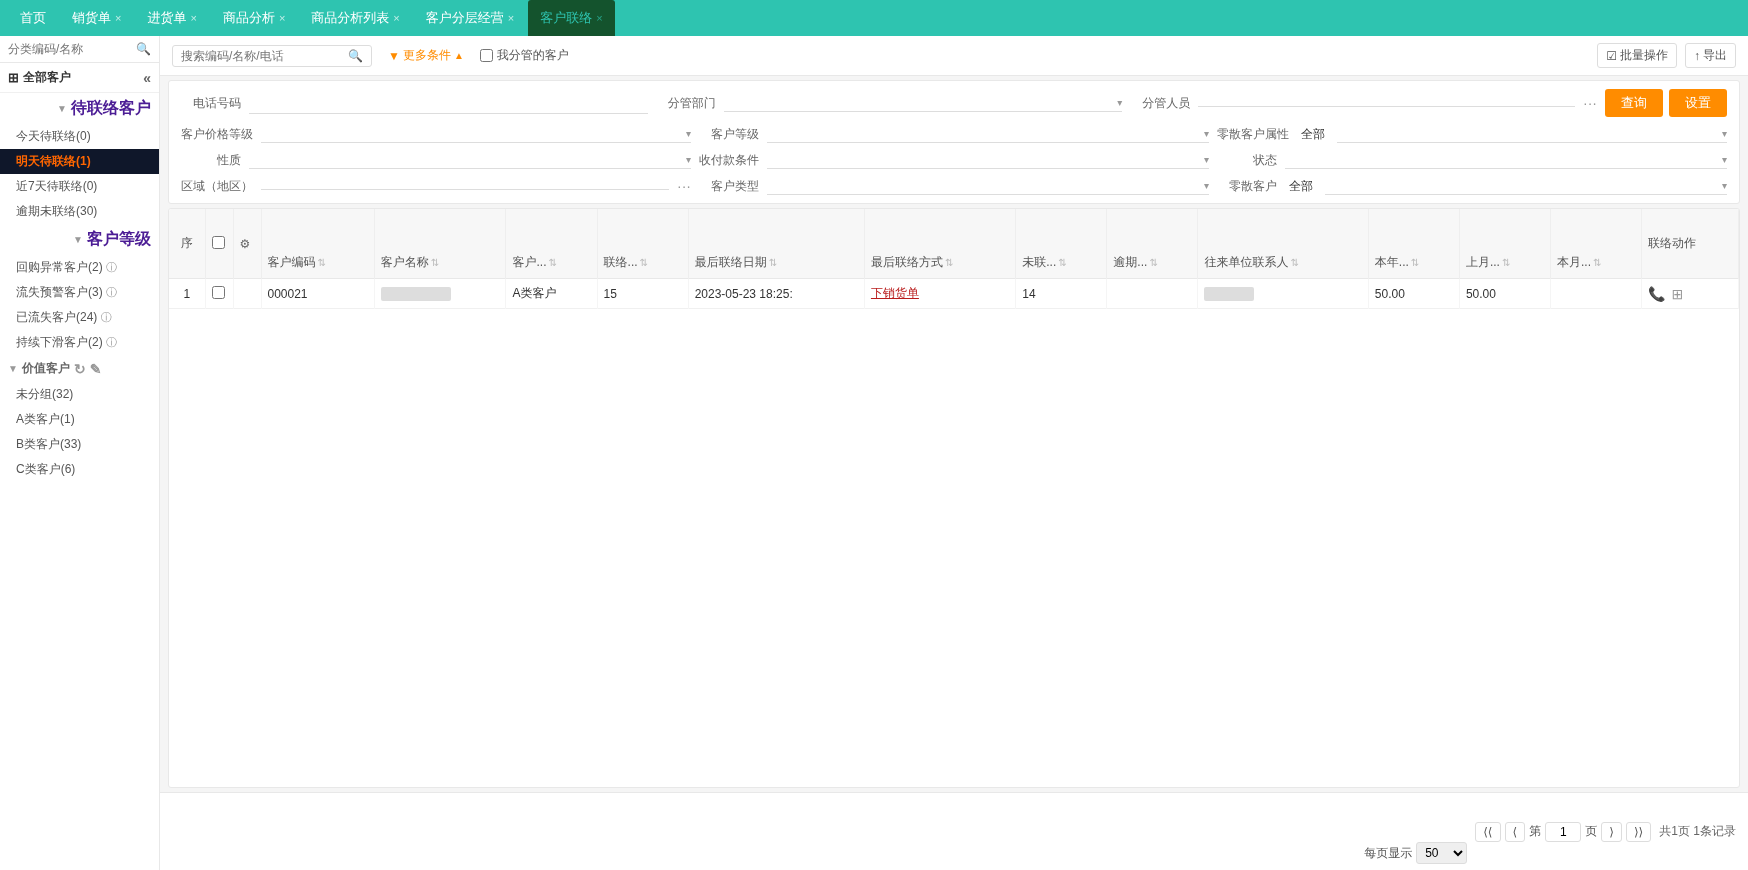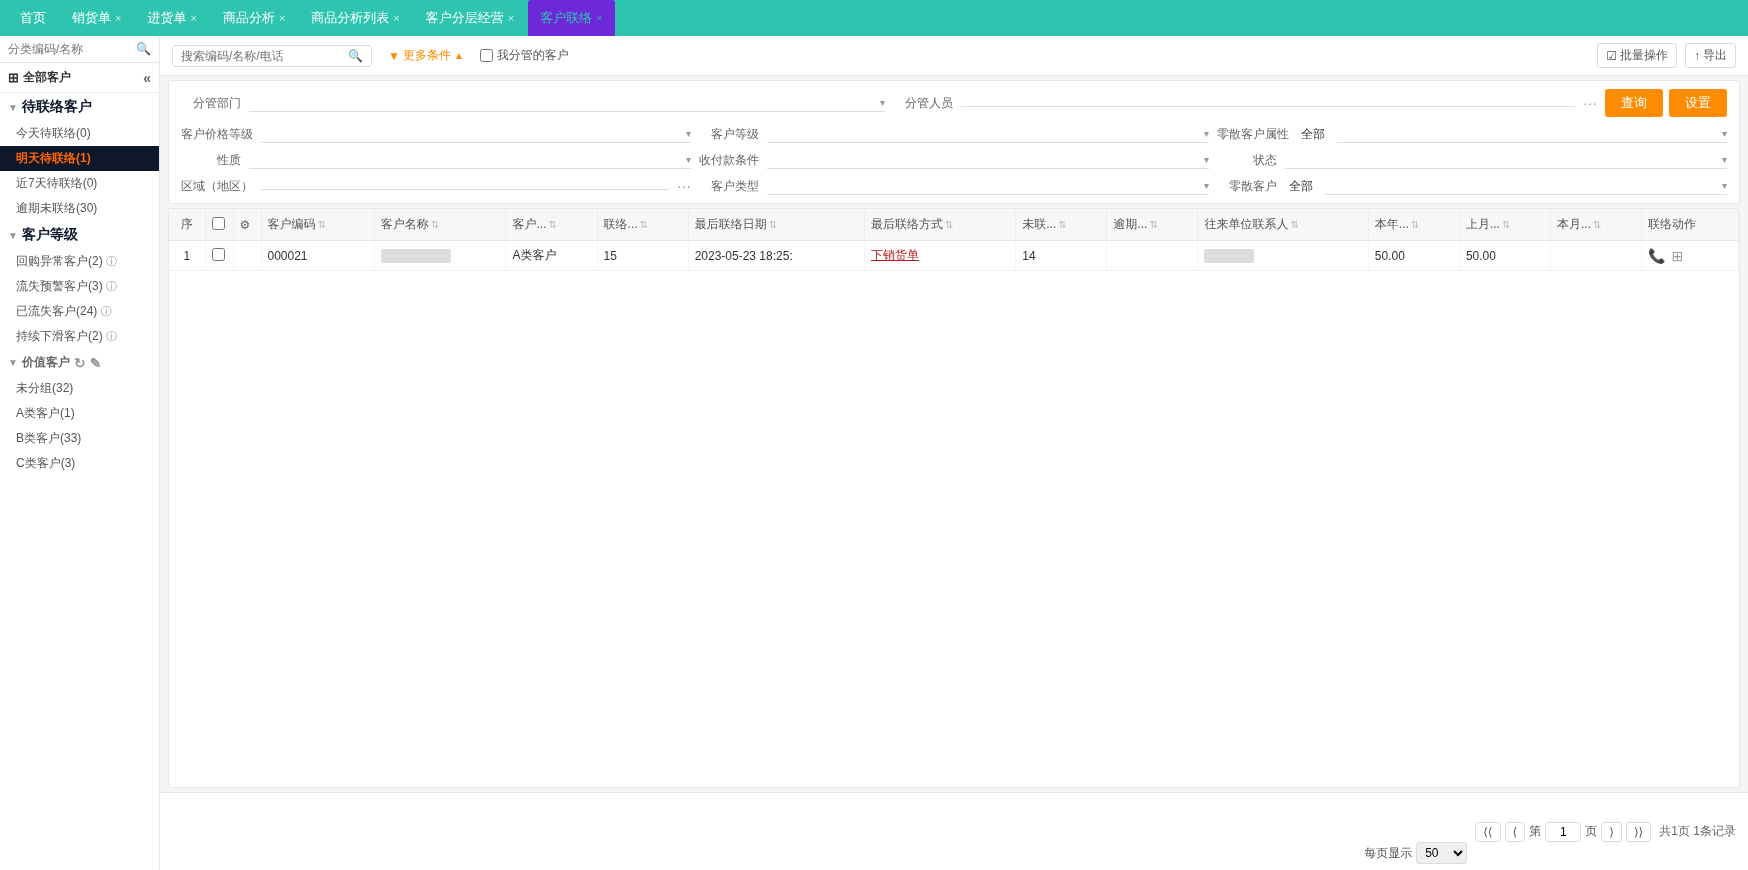"客户联络" .nav-item.active { background: #6d28d9 -> #14532d }
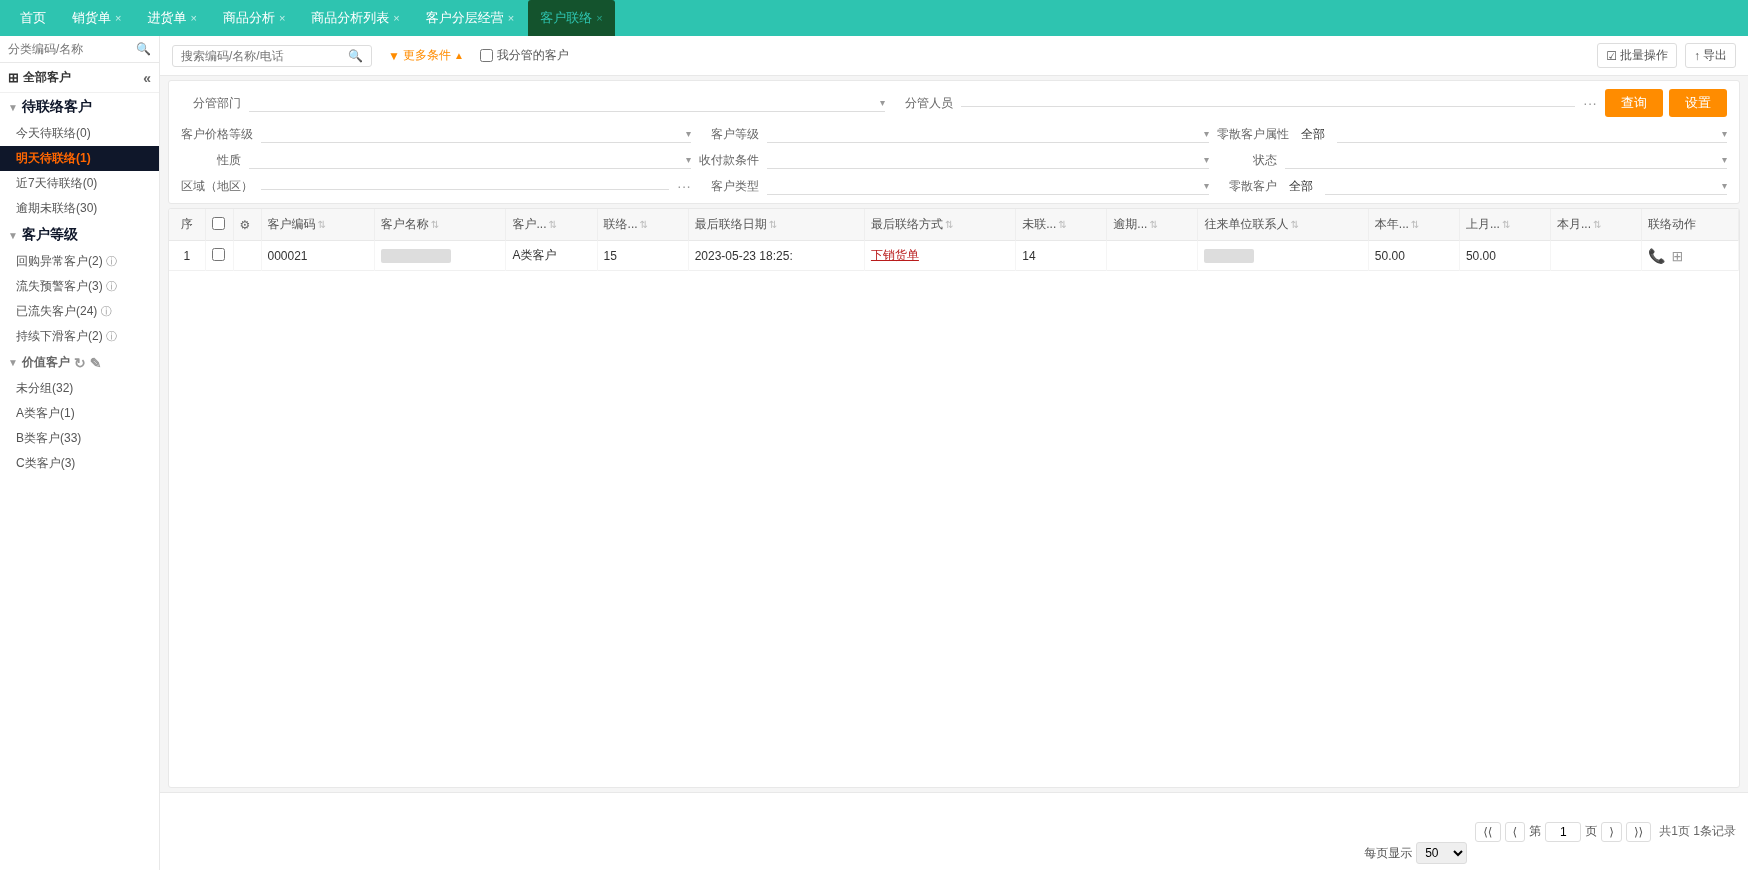"待联络客户" .sidebar-group-title { color: #0f172a -> #4c1d95; font-size: 14px -> 16px; justify-content: none -> flex-end }
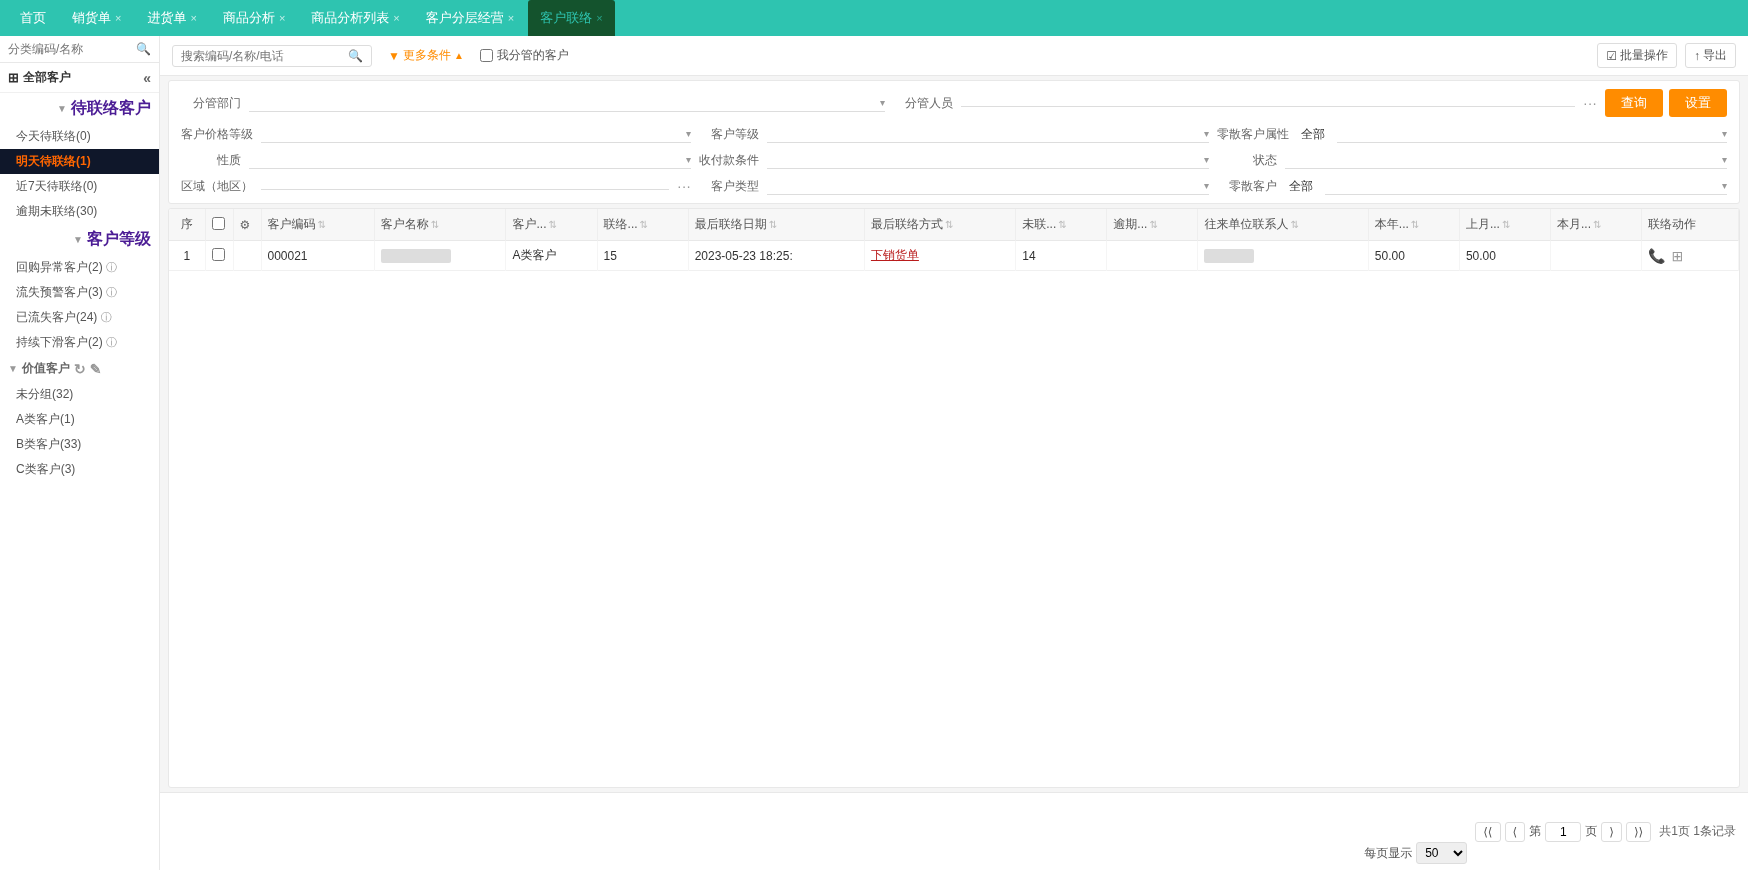"电话号码" div.filter-item { html: none -> <div> <span>电话号码</span> <input> </div> }
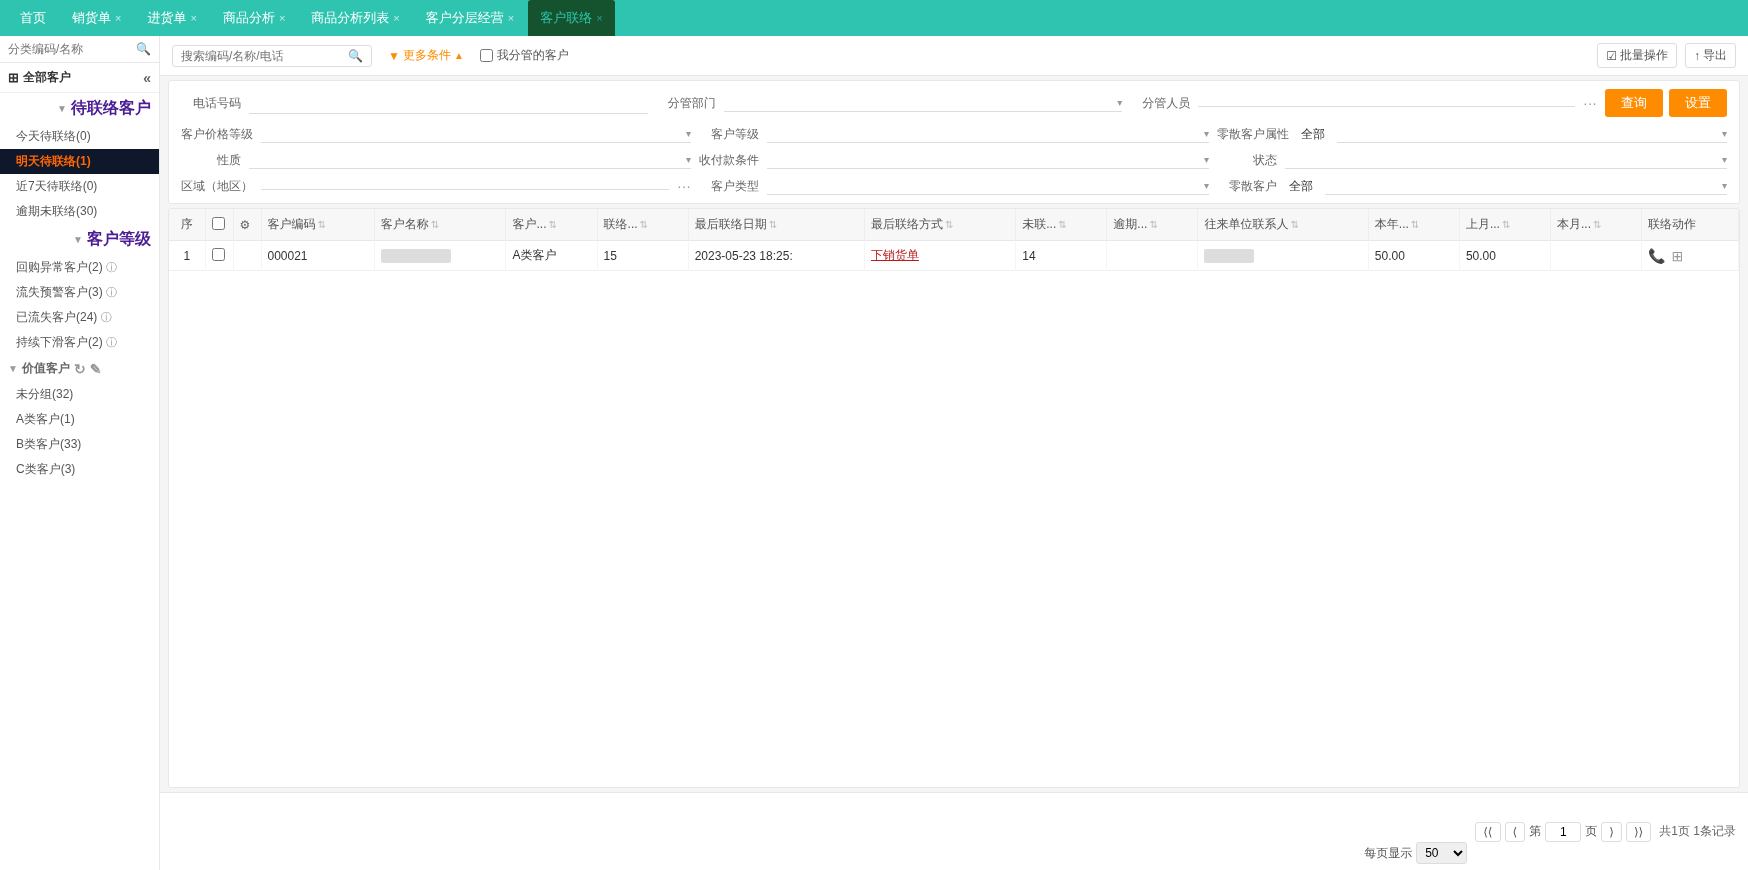"客户编码" table thead th .col-header { margin-top: none -> 38px }
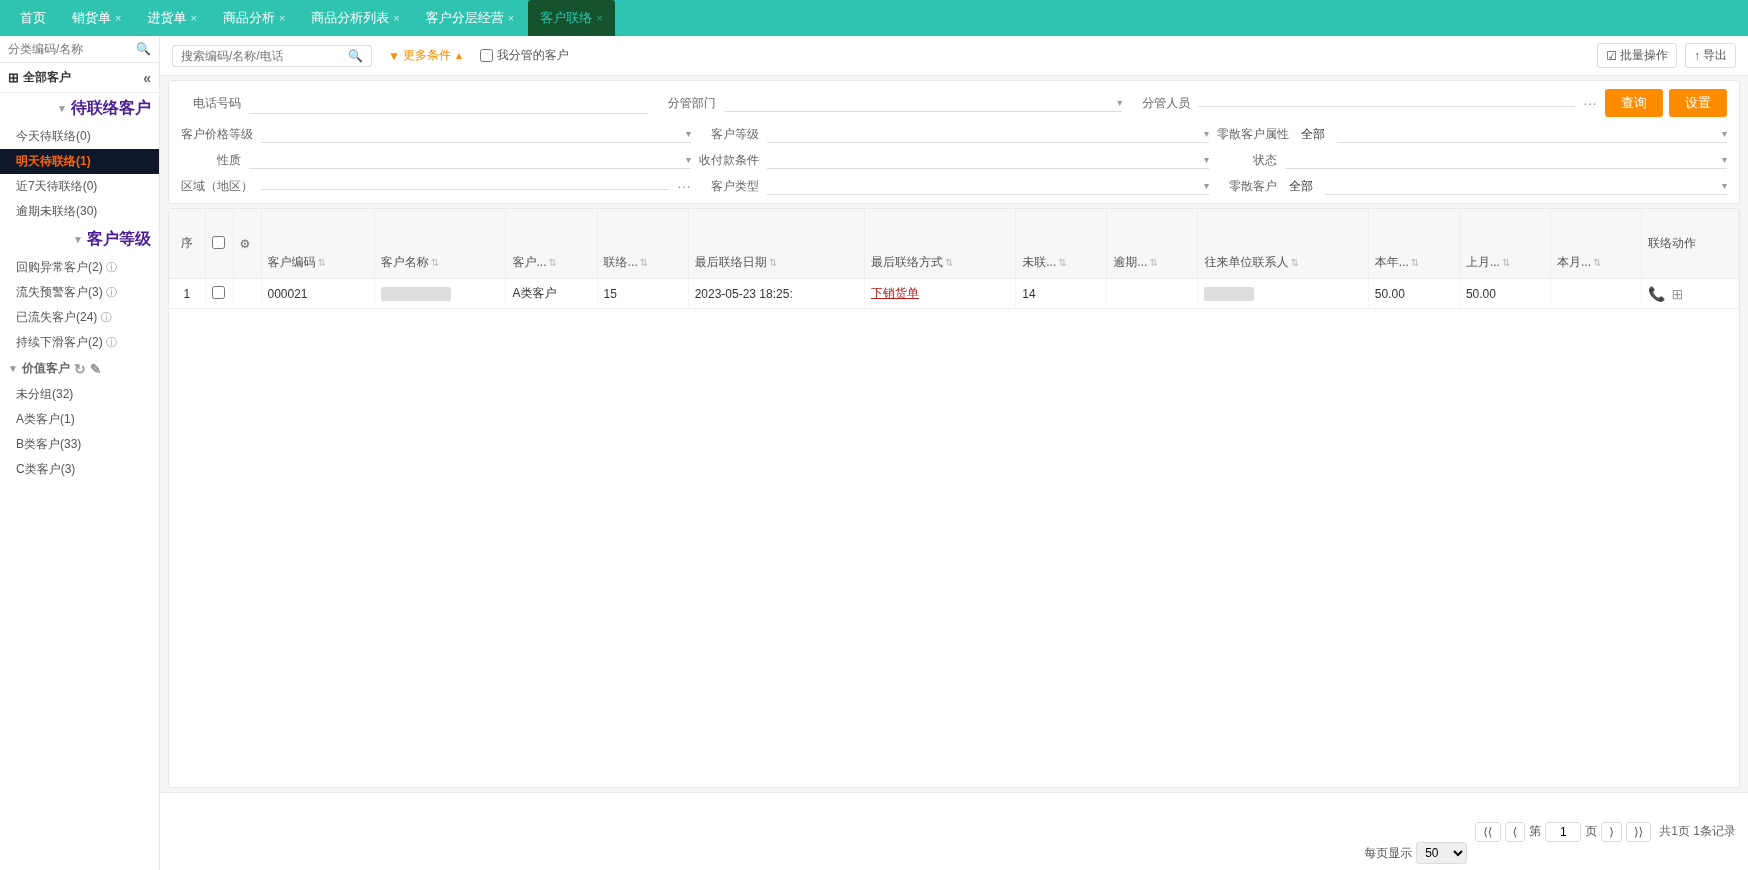"C类客户(3)" span { text: 3 -> 6 }
